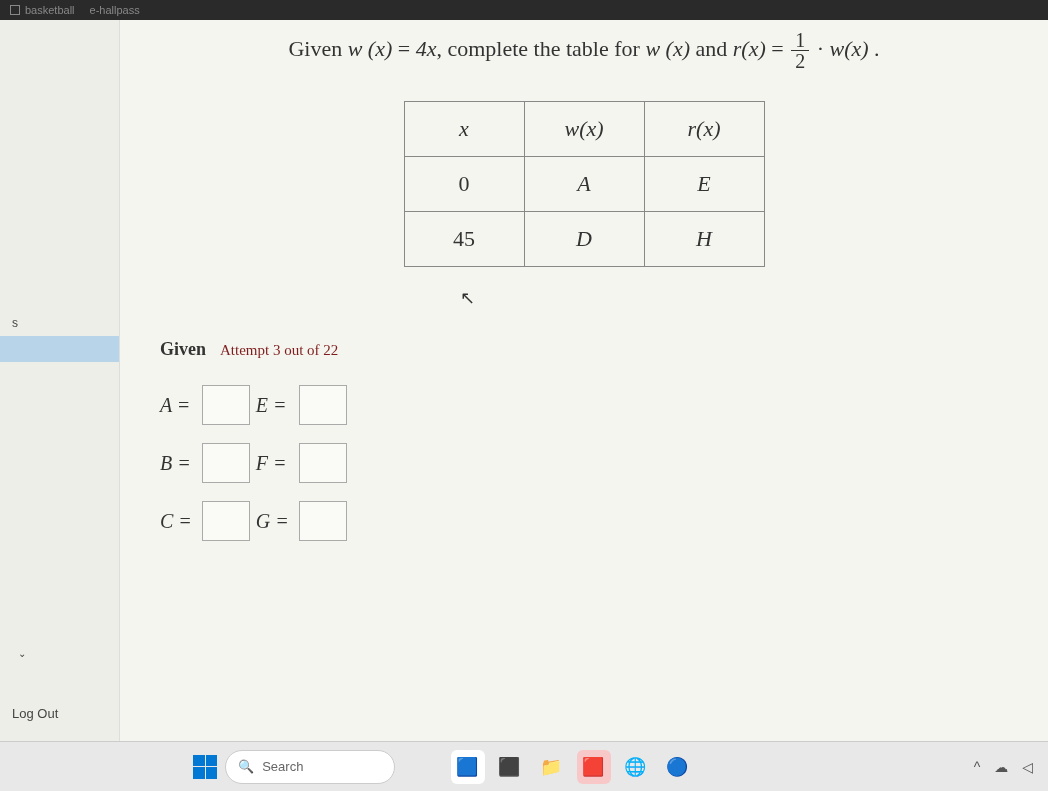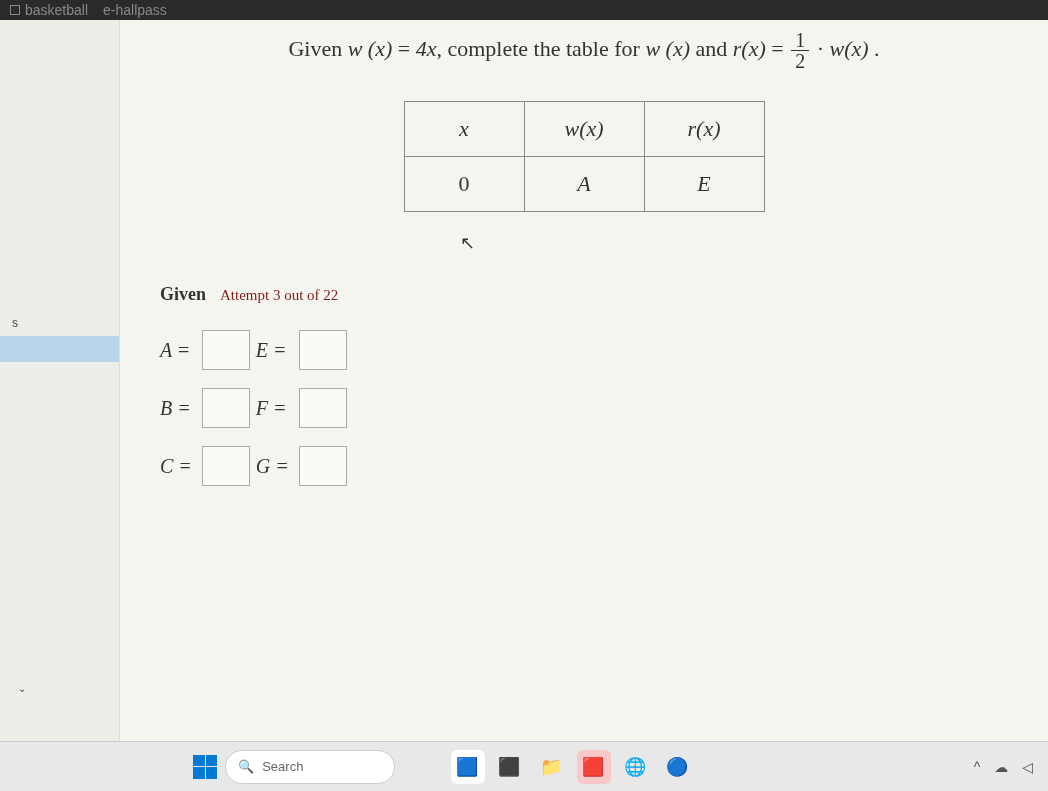"basketball" .browser-top { font-size: 14px -> 11px }
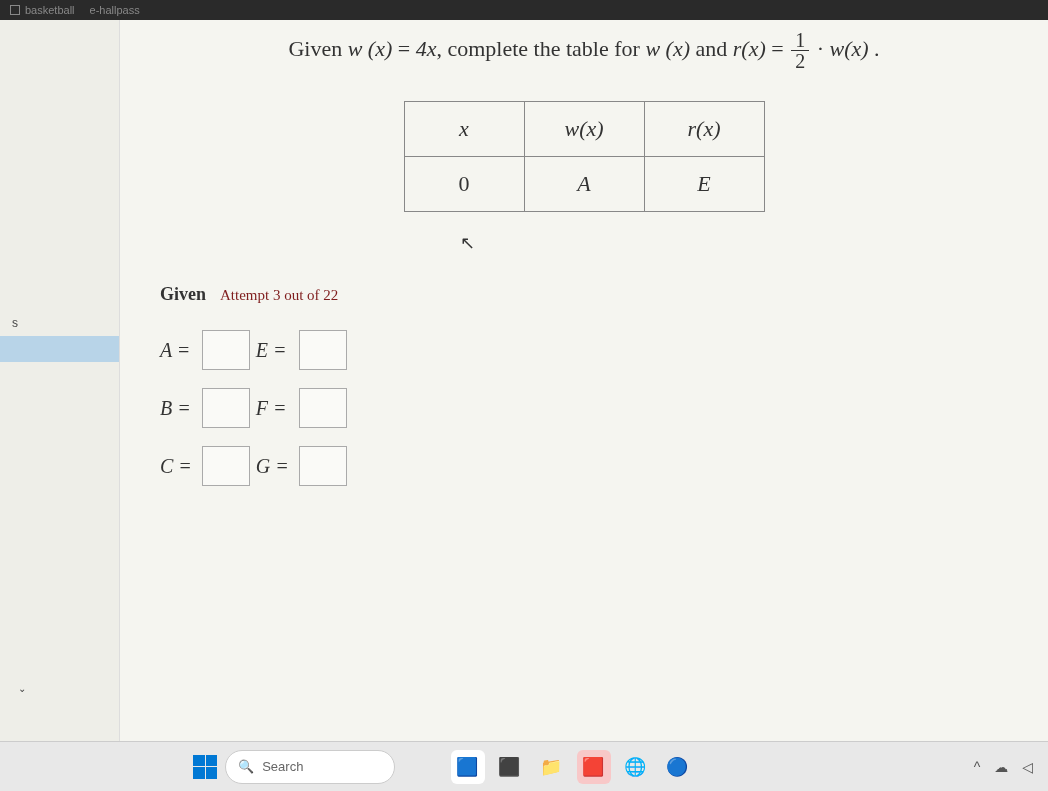"45" tr { html: none -> <tr> <td>45</td> <td>D</td> <td>H</td> </tr> }
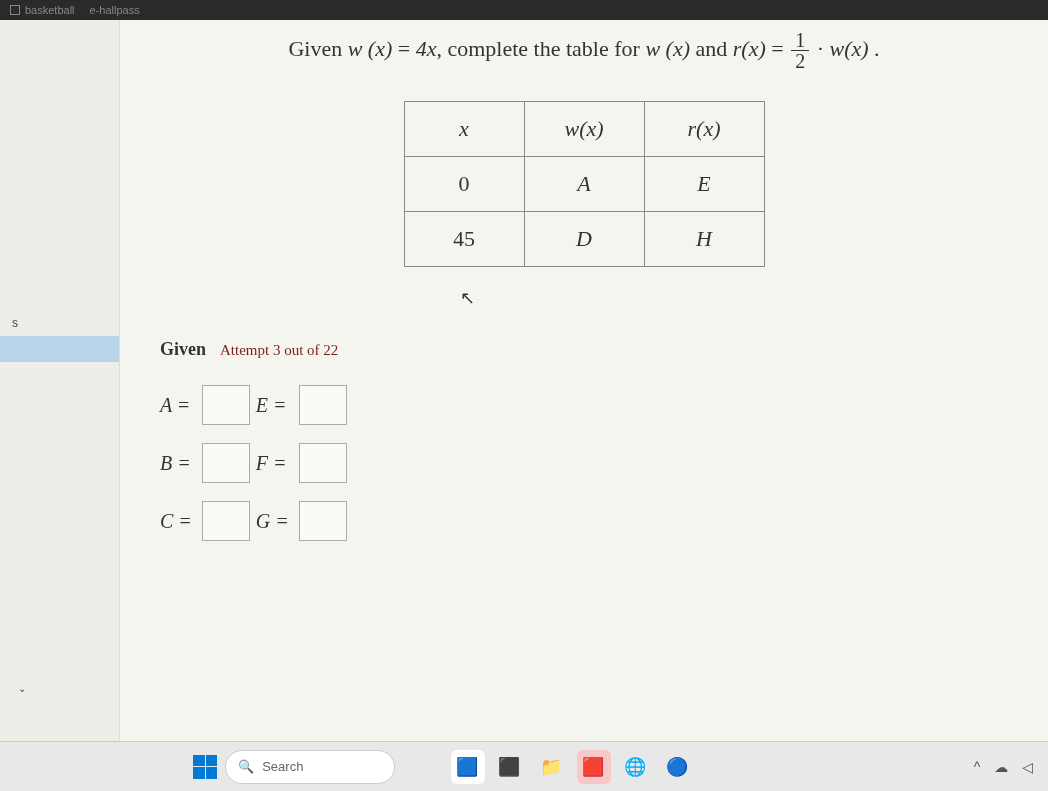"Log Out" div.logout { html: none -> <div>Log Out</div> }
